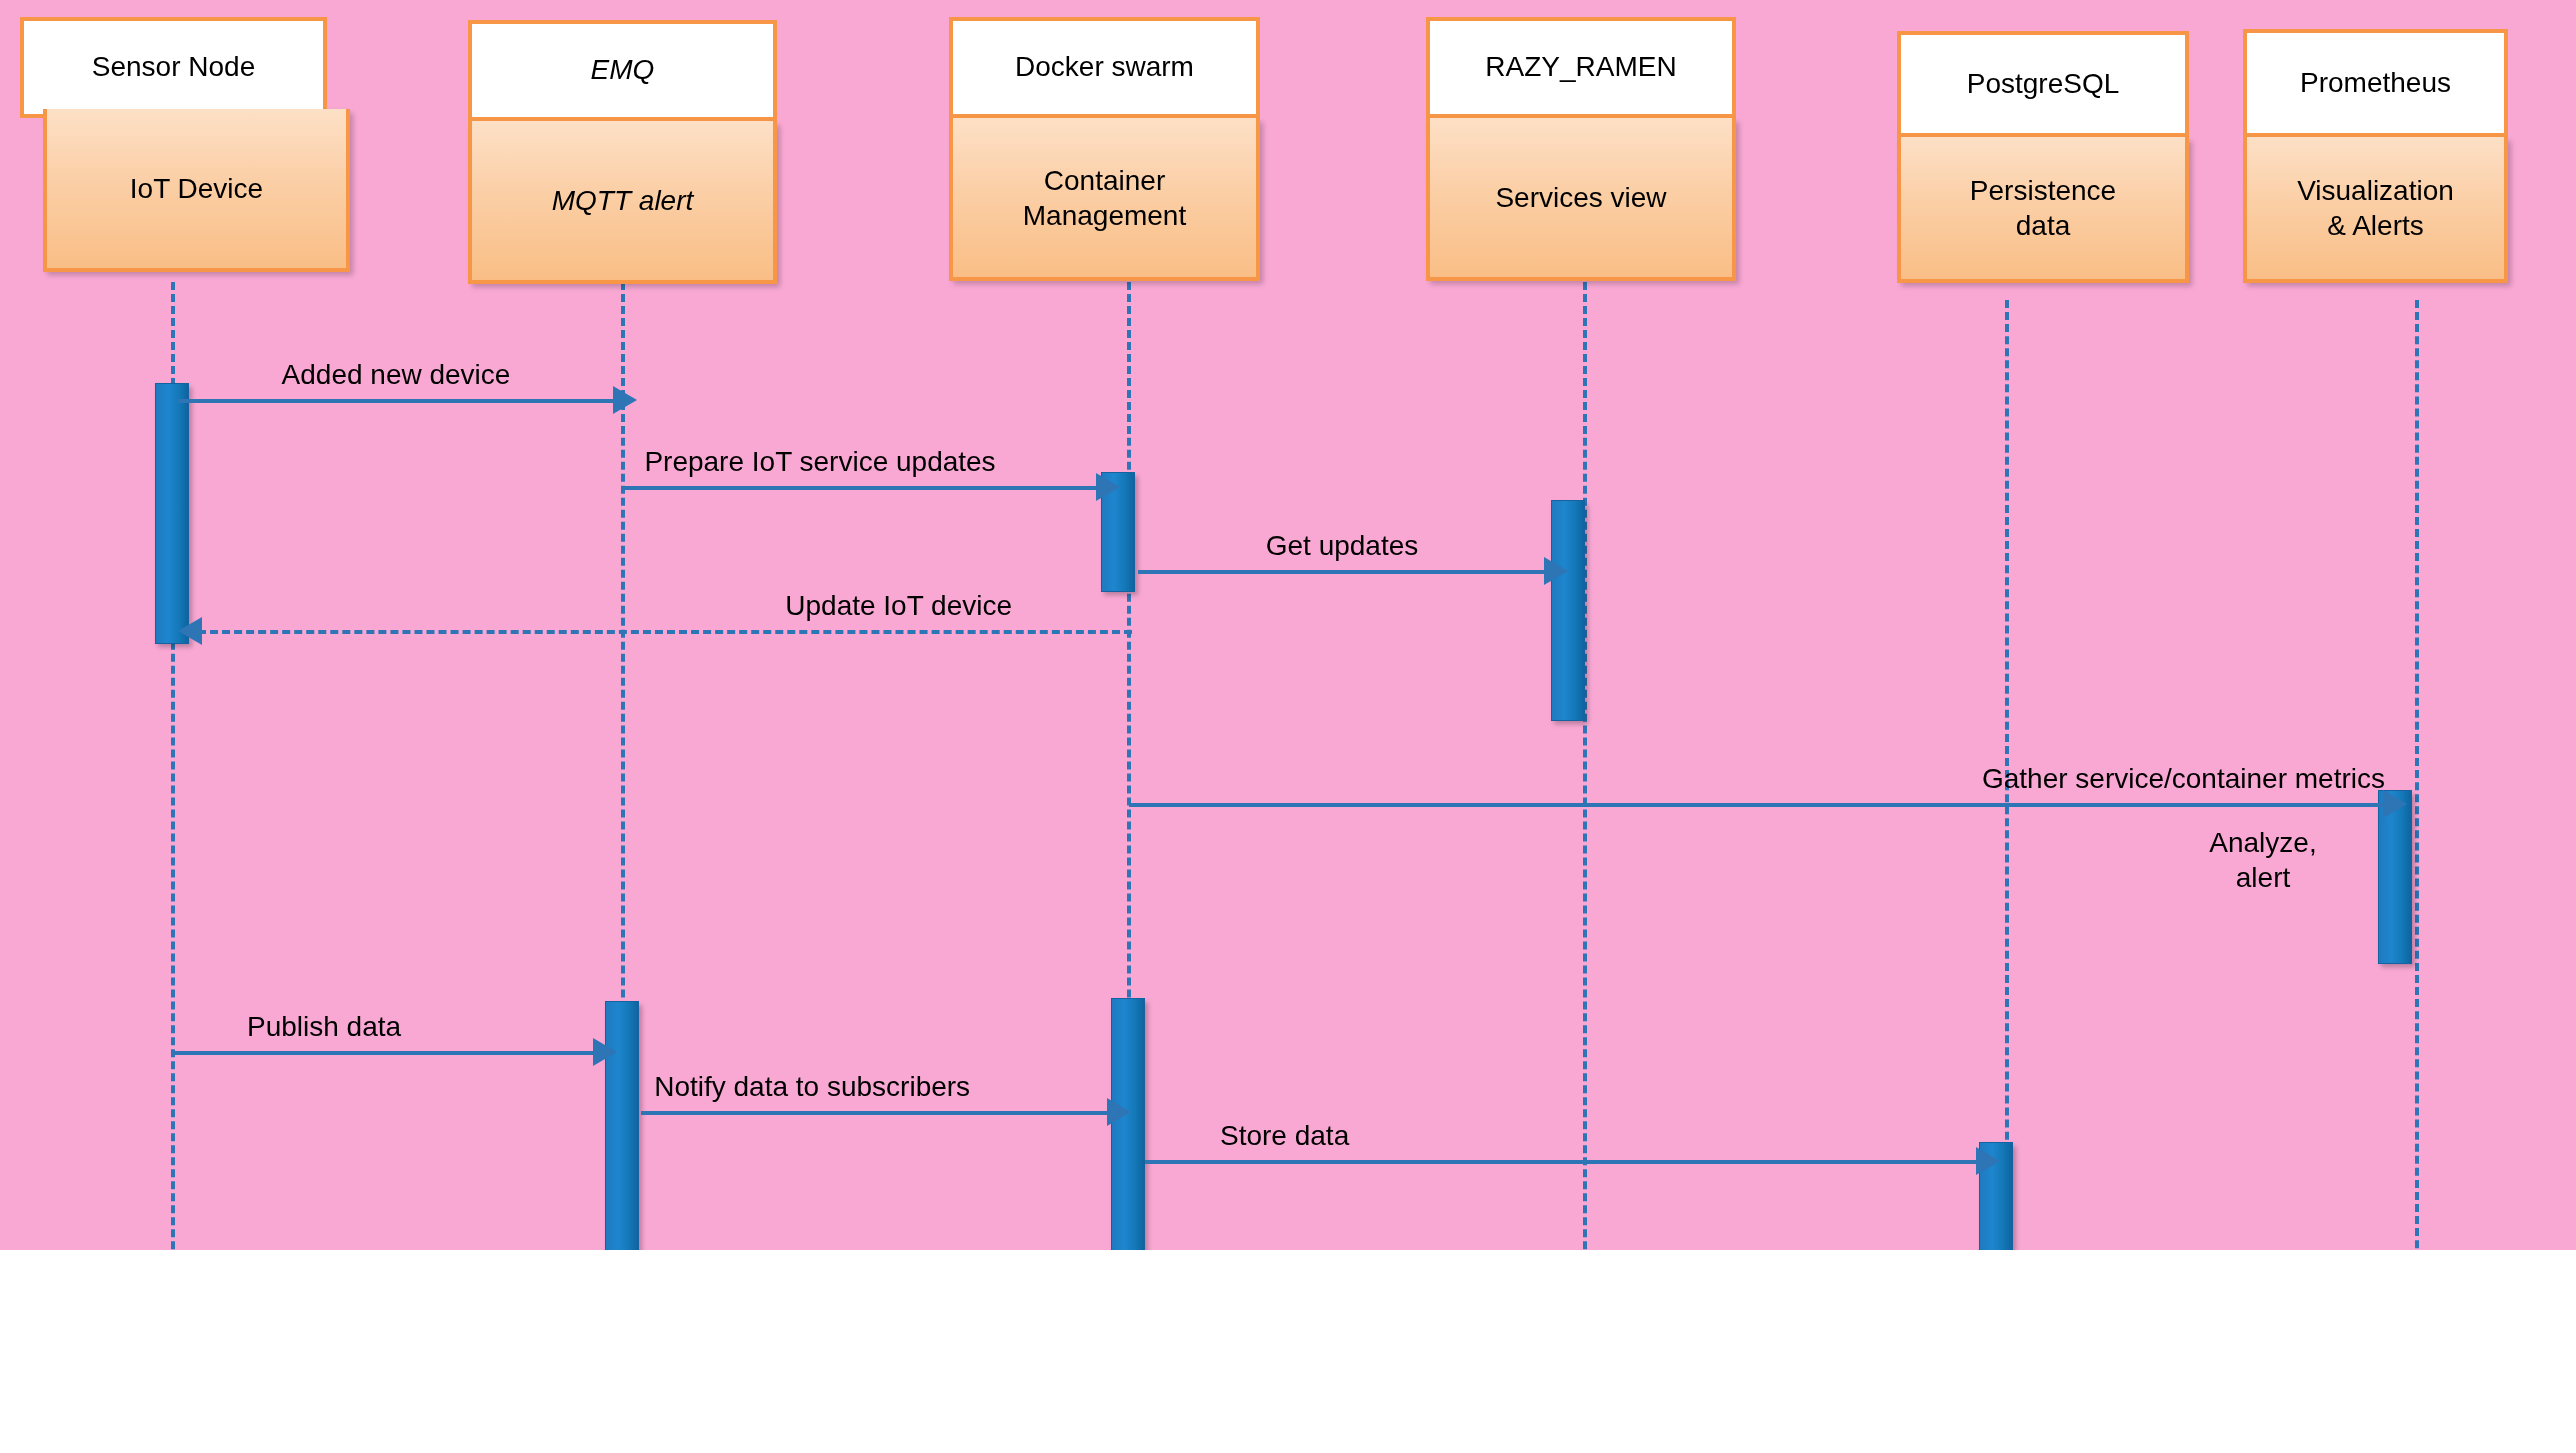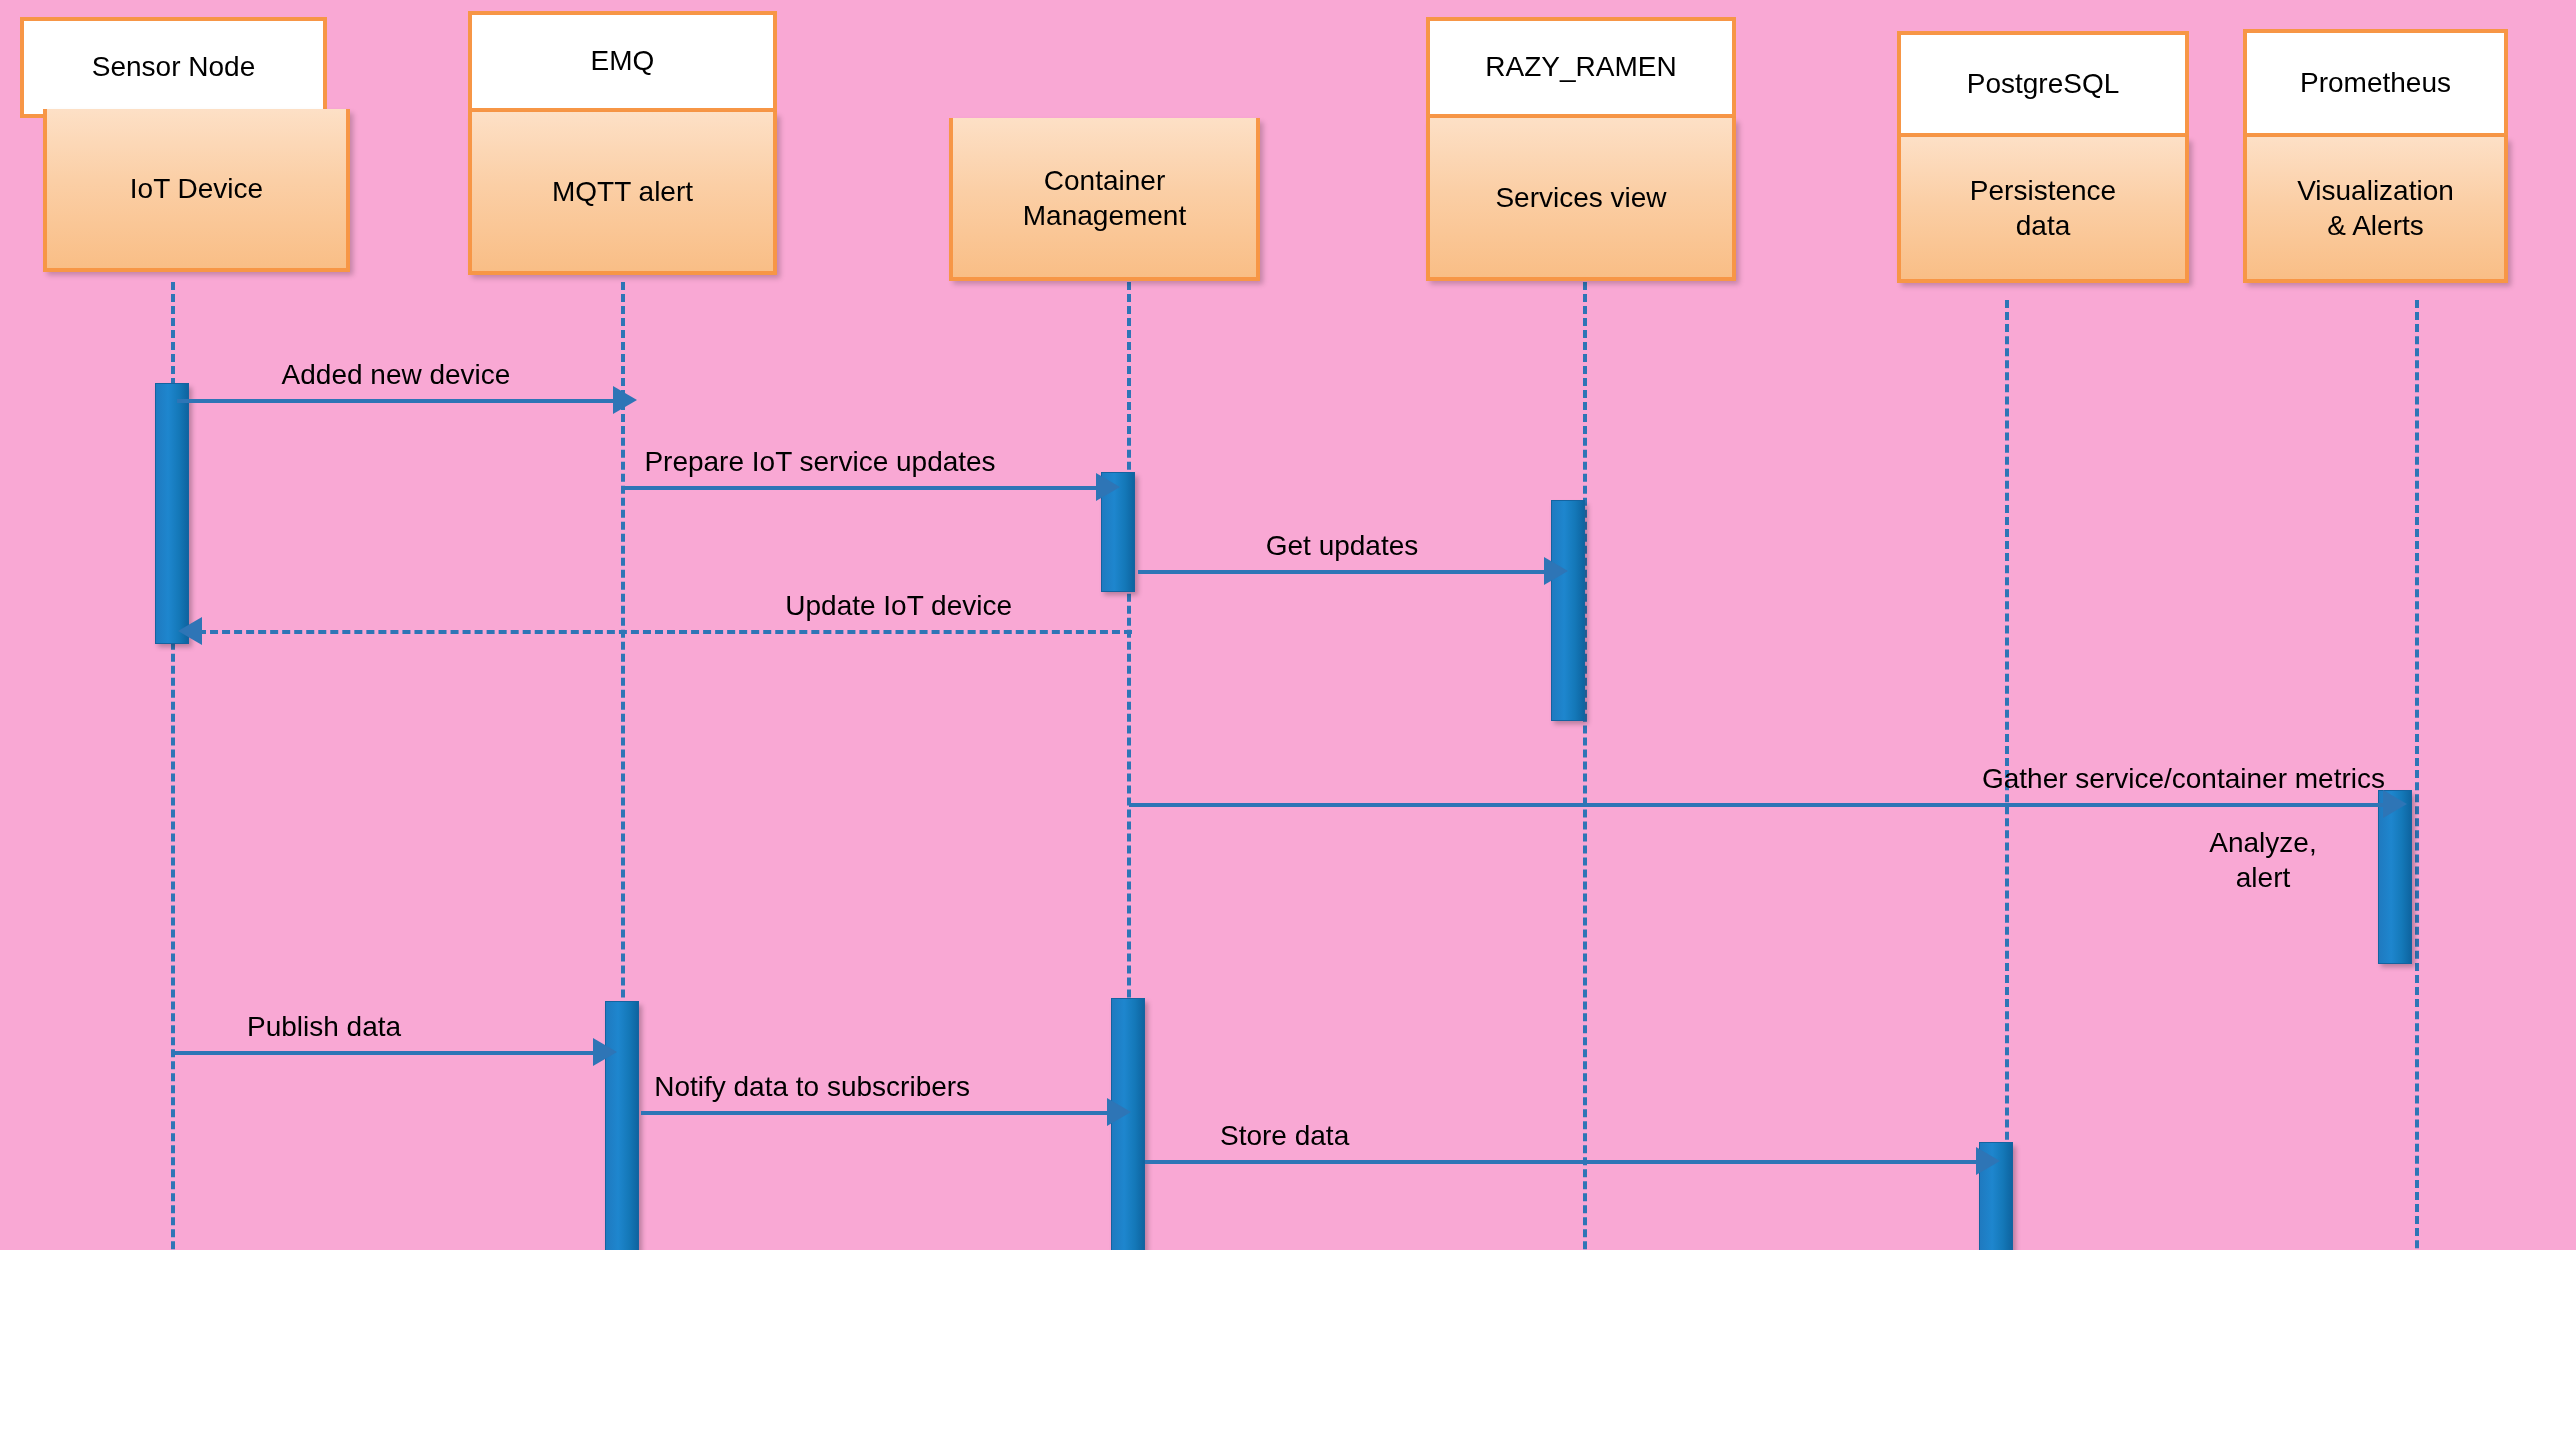"EMQ" div.participant { font-style: none -> italic; top: 11px -> 20px }
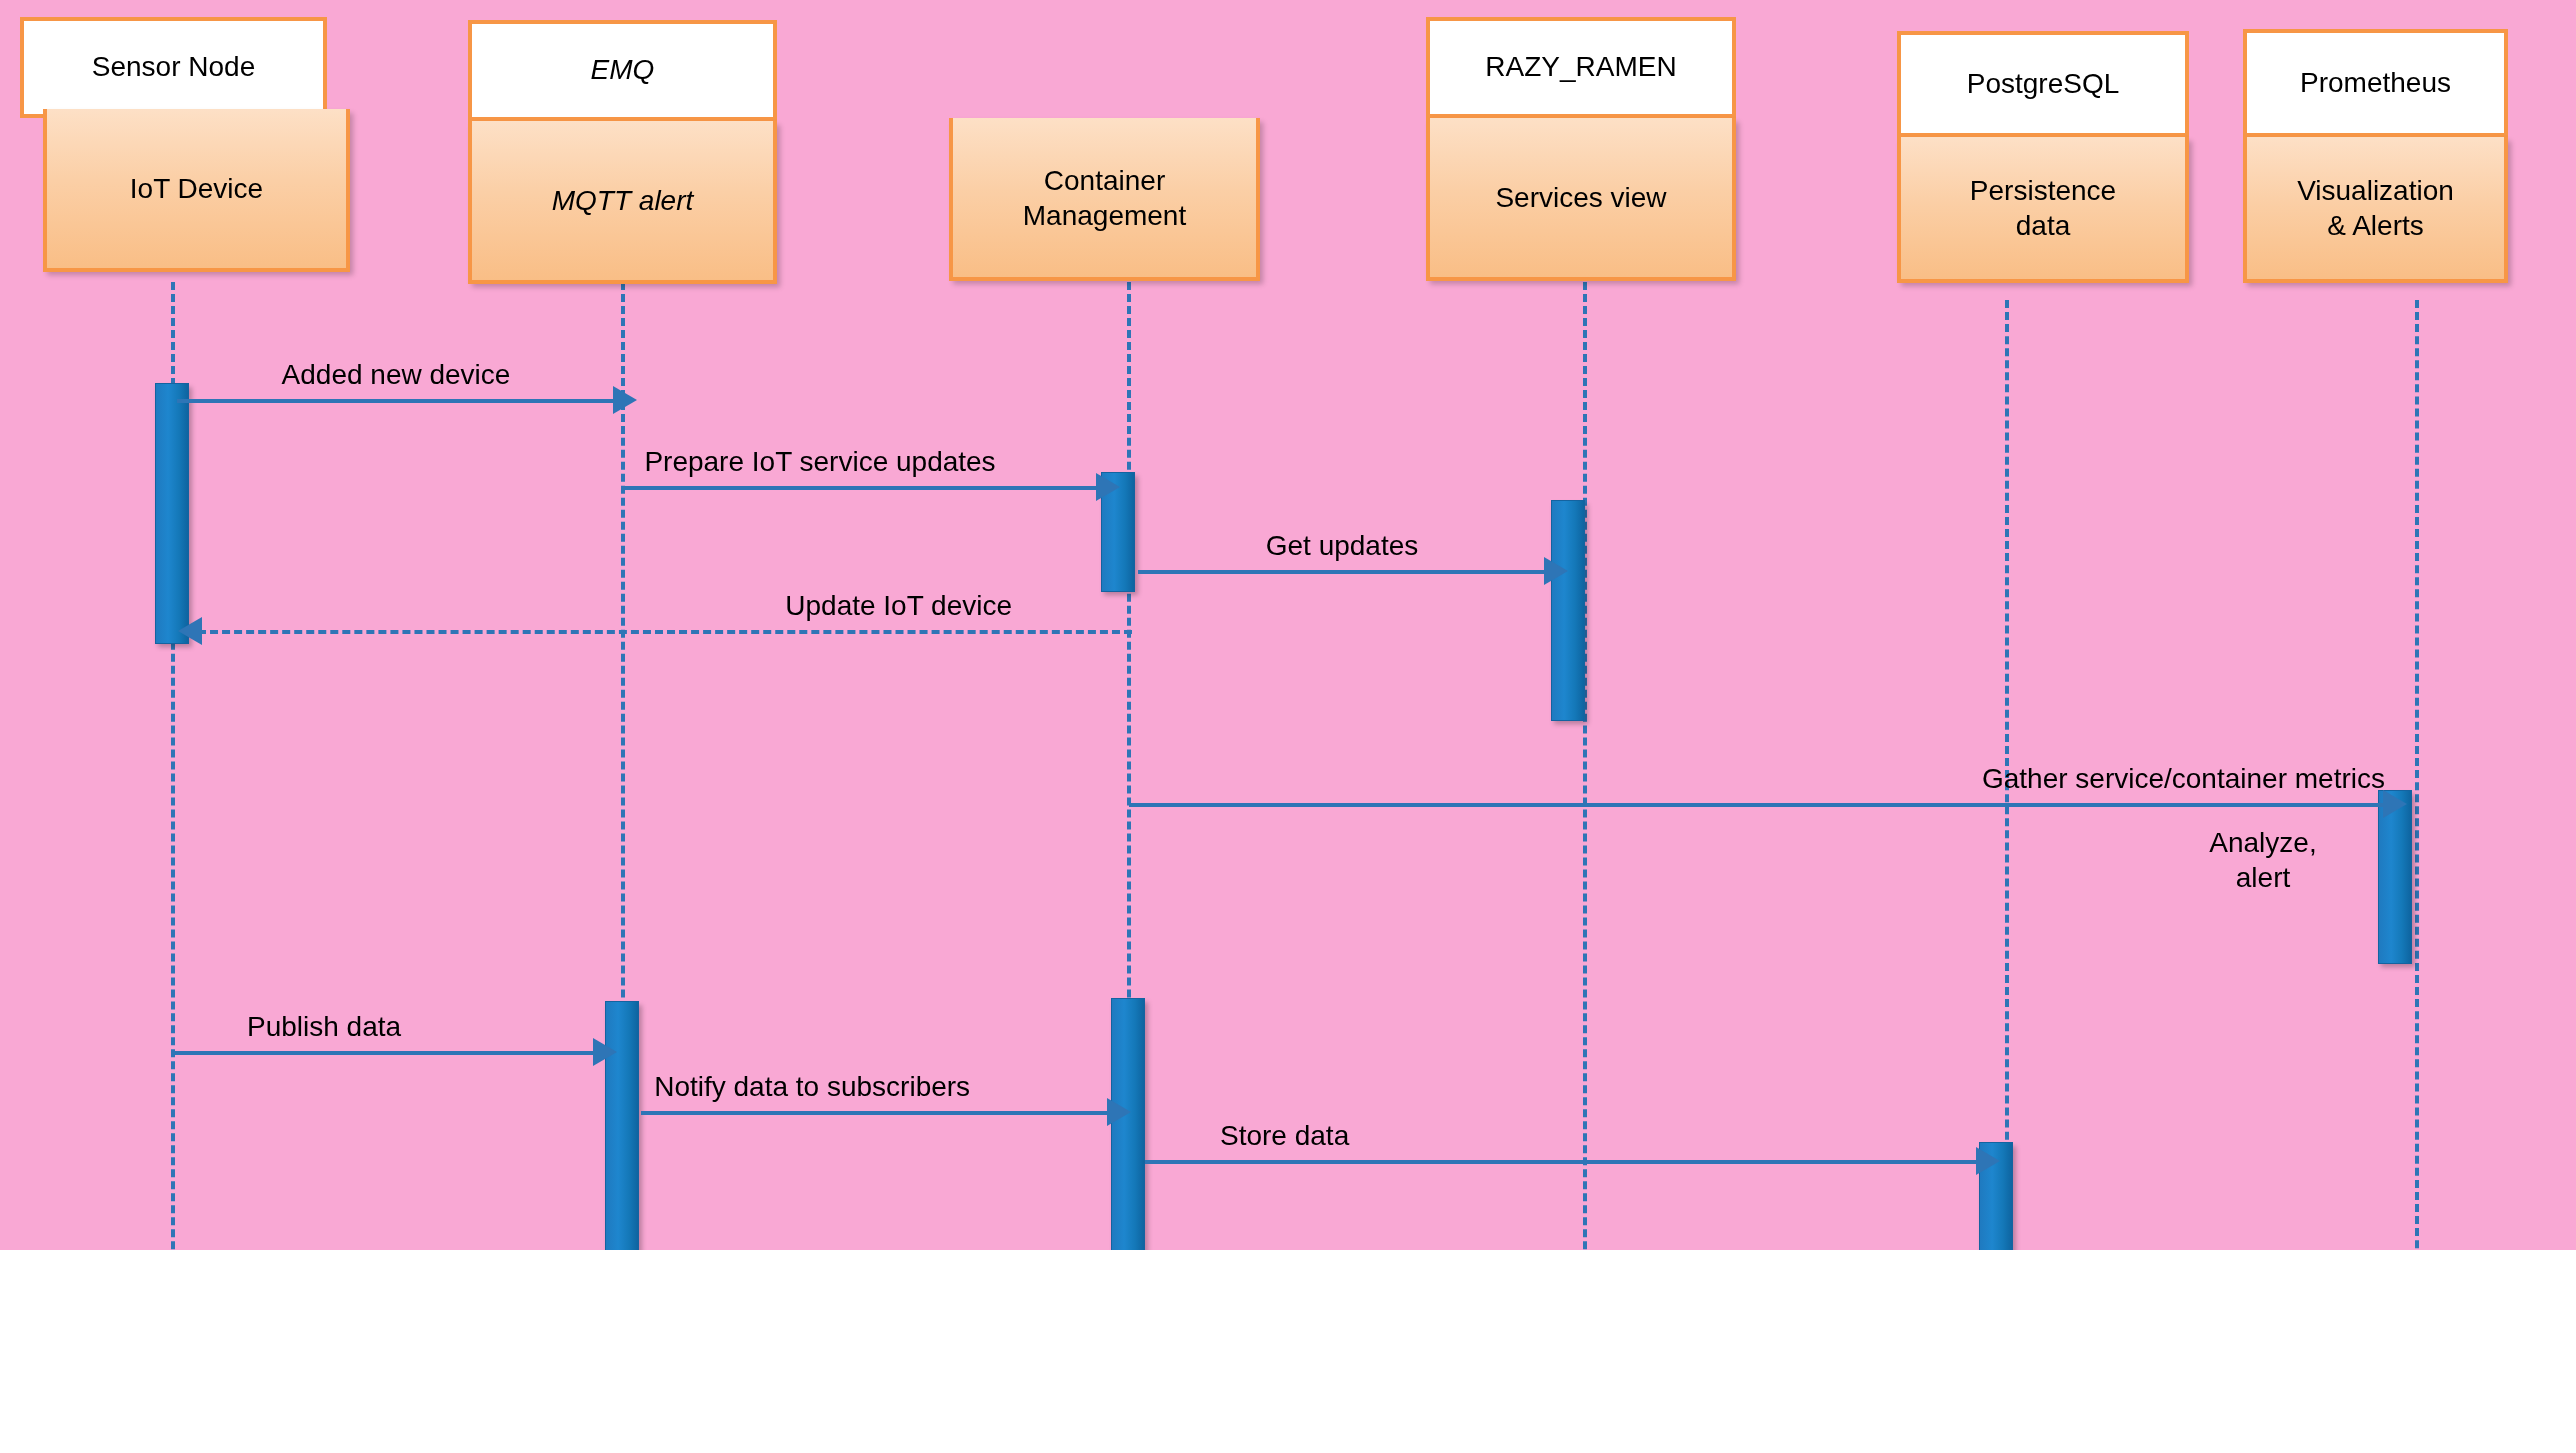"Docker swarm" div.p-head { html: none -> <div>Docker swarm</div> }
